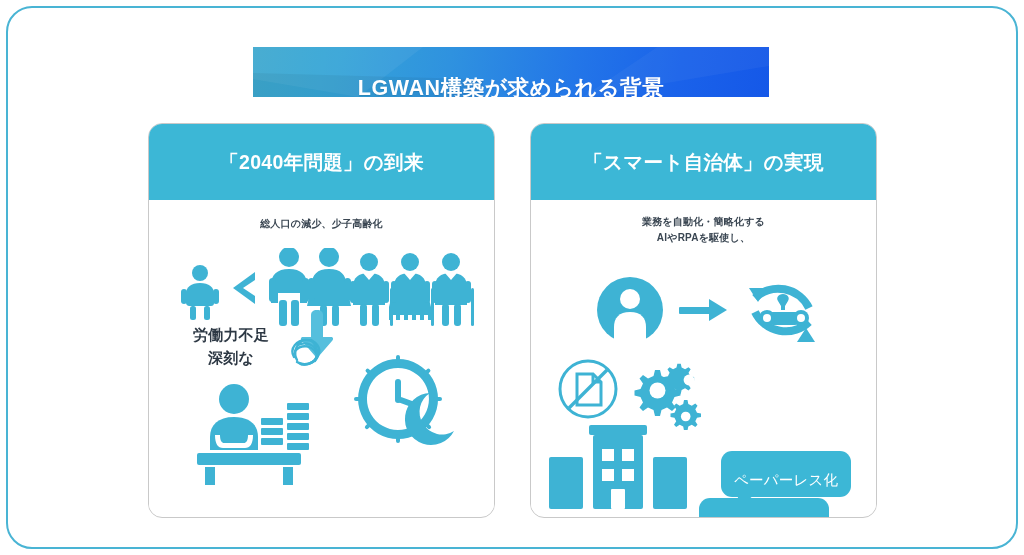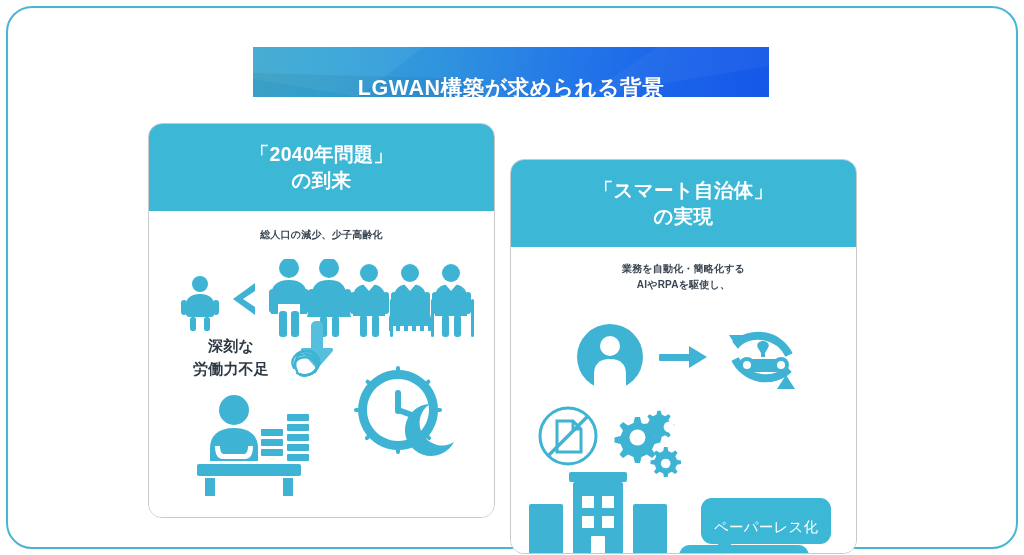"「2040年問題」" .card-head { flex-direction: column -> none; height: 87px -> 76px }
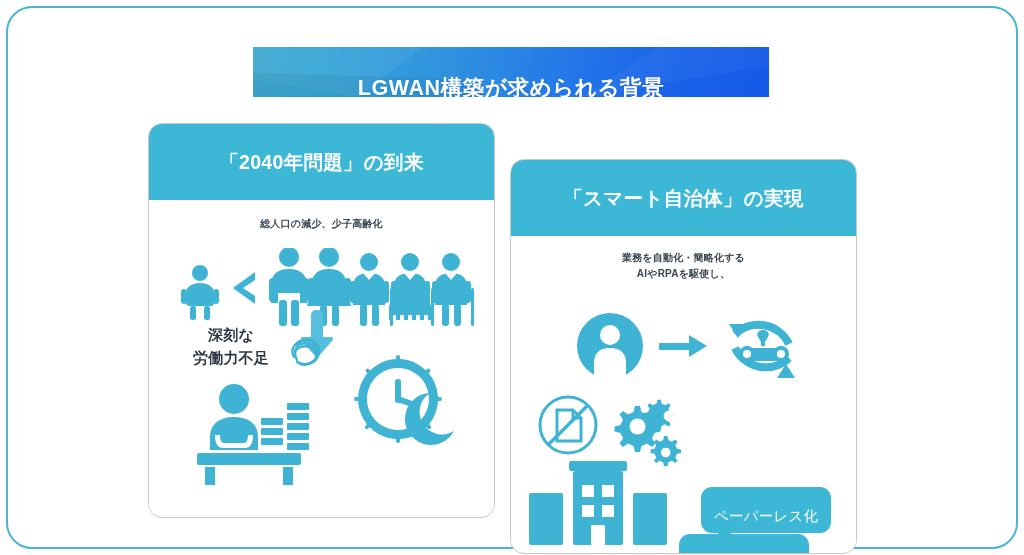"「スマート自治体」" .card-right { left: 510px -> 530px; margin-top: 36px -> none }
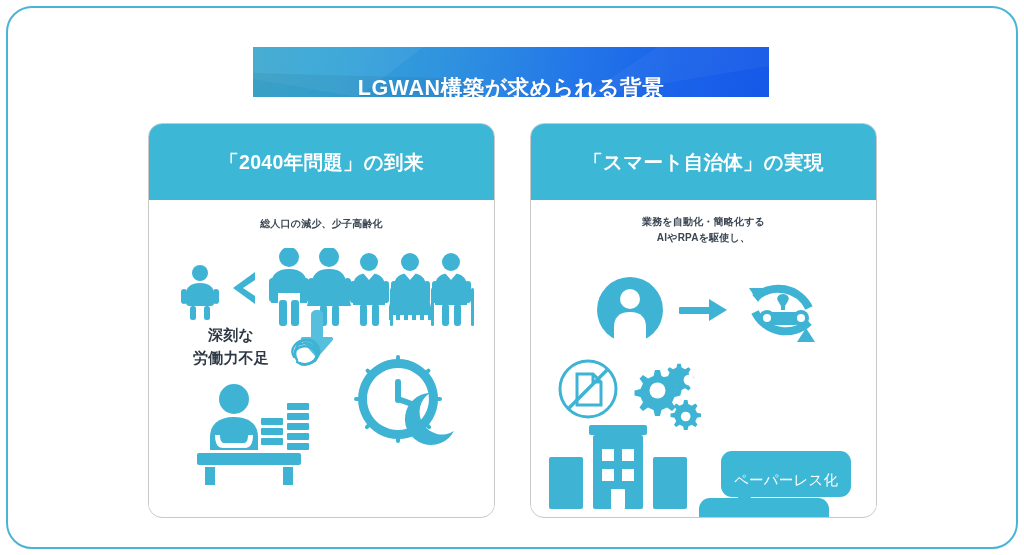"深刻な" div { order: before "労働力不足" -> after "労働力不足" }
